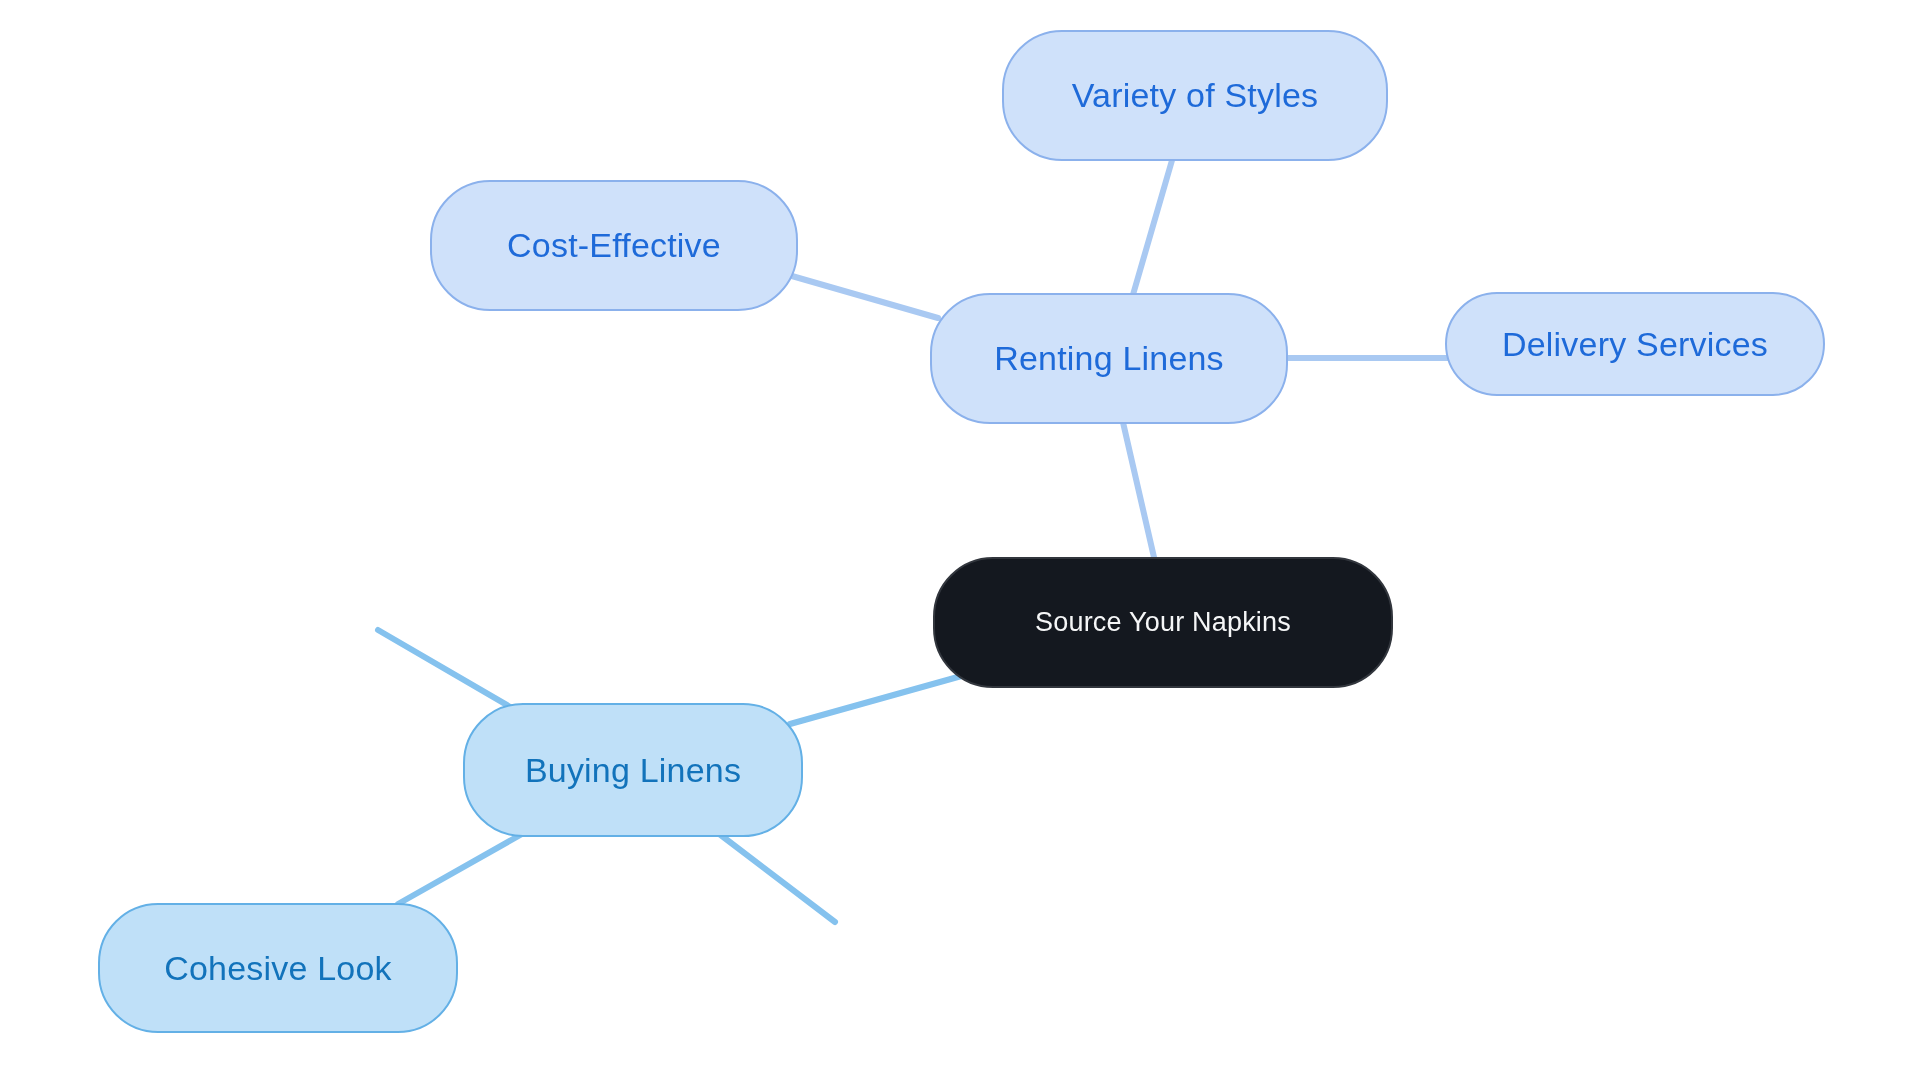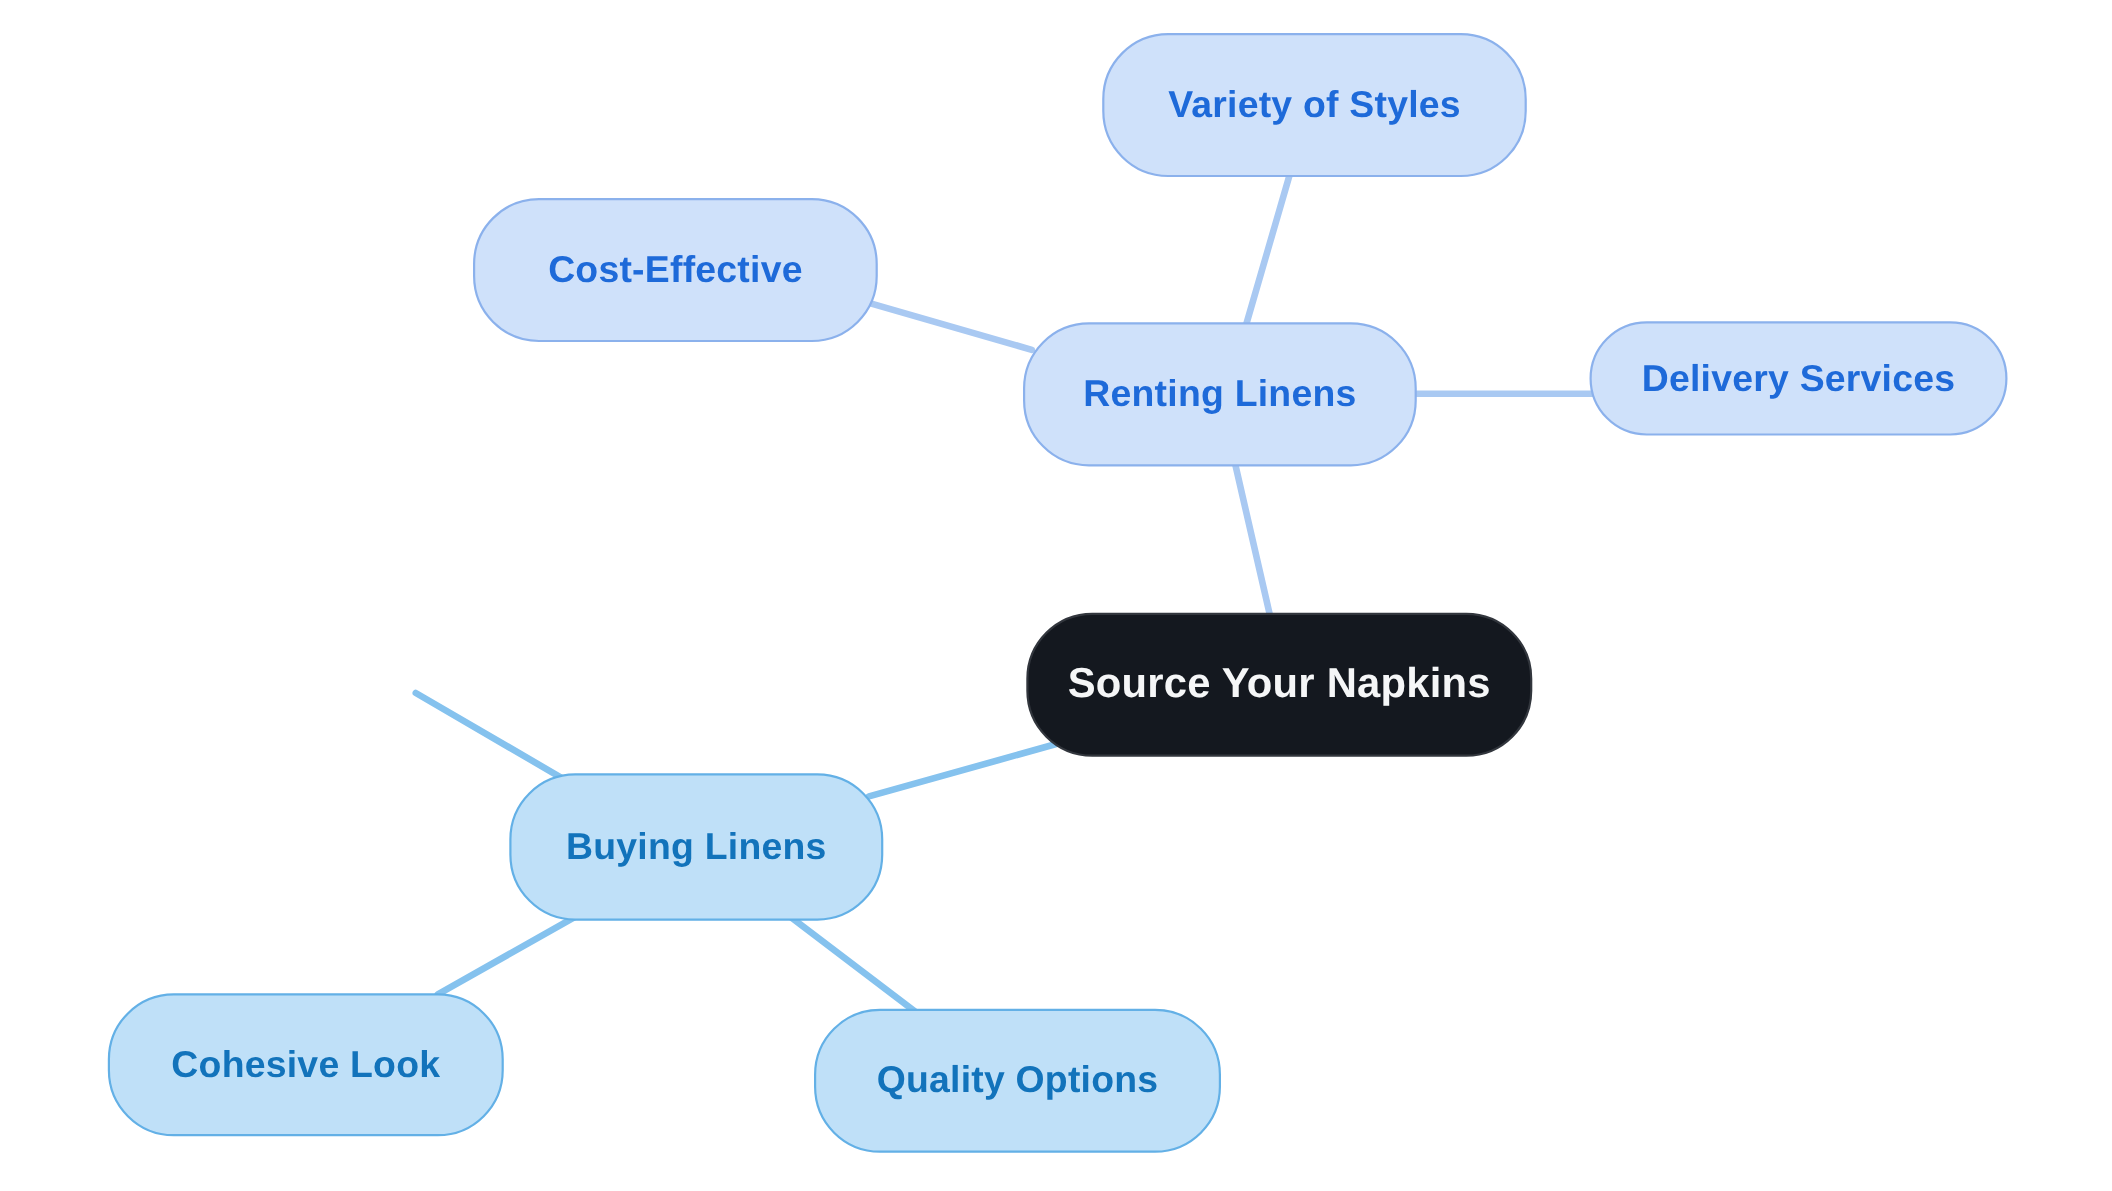"Variety of Styles" .node { font-weight: 700 -> 400 }
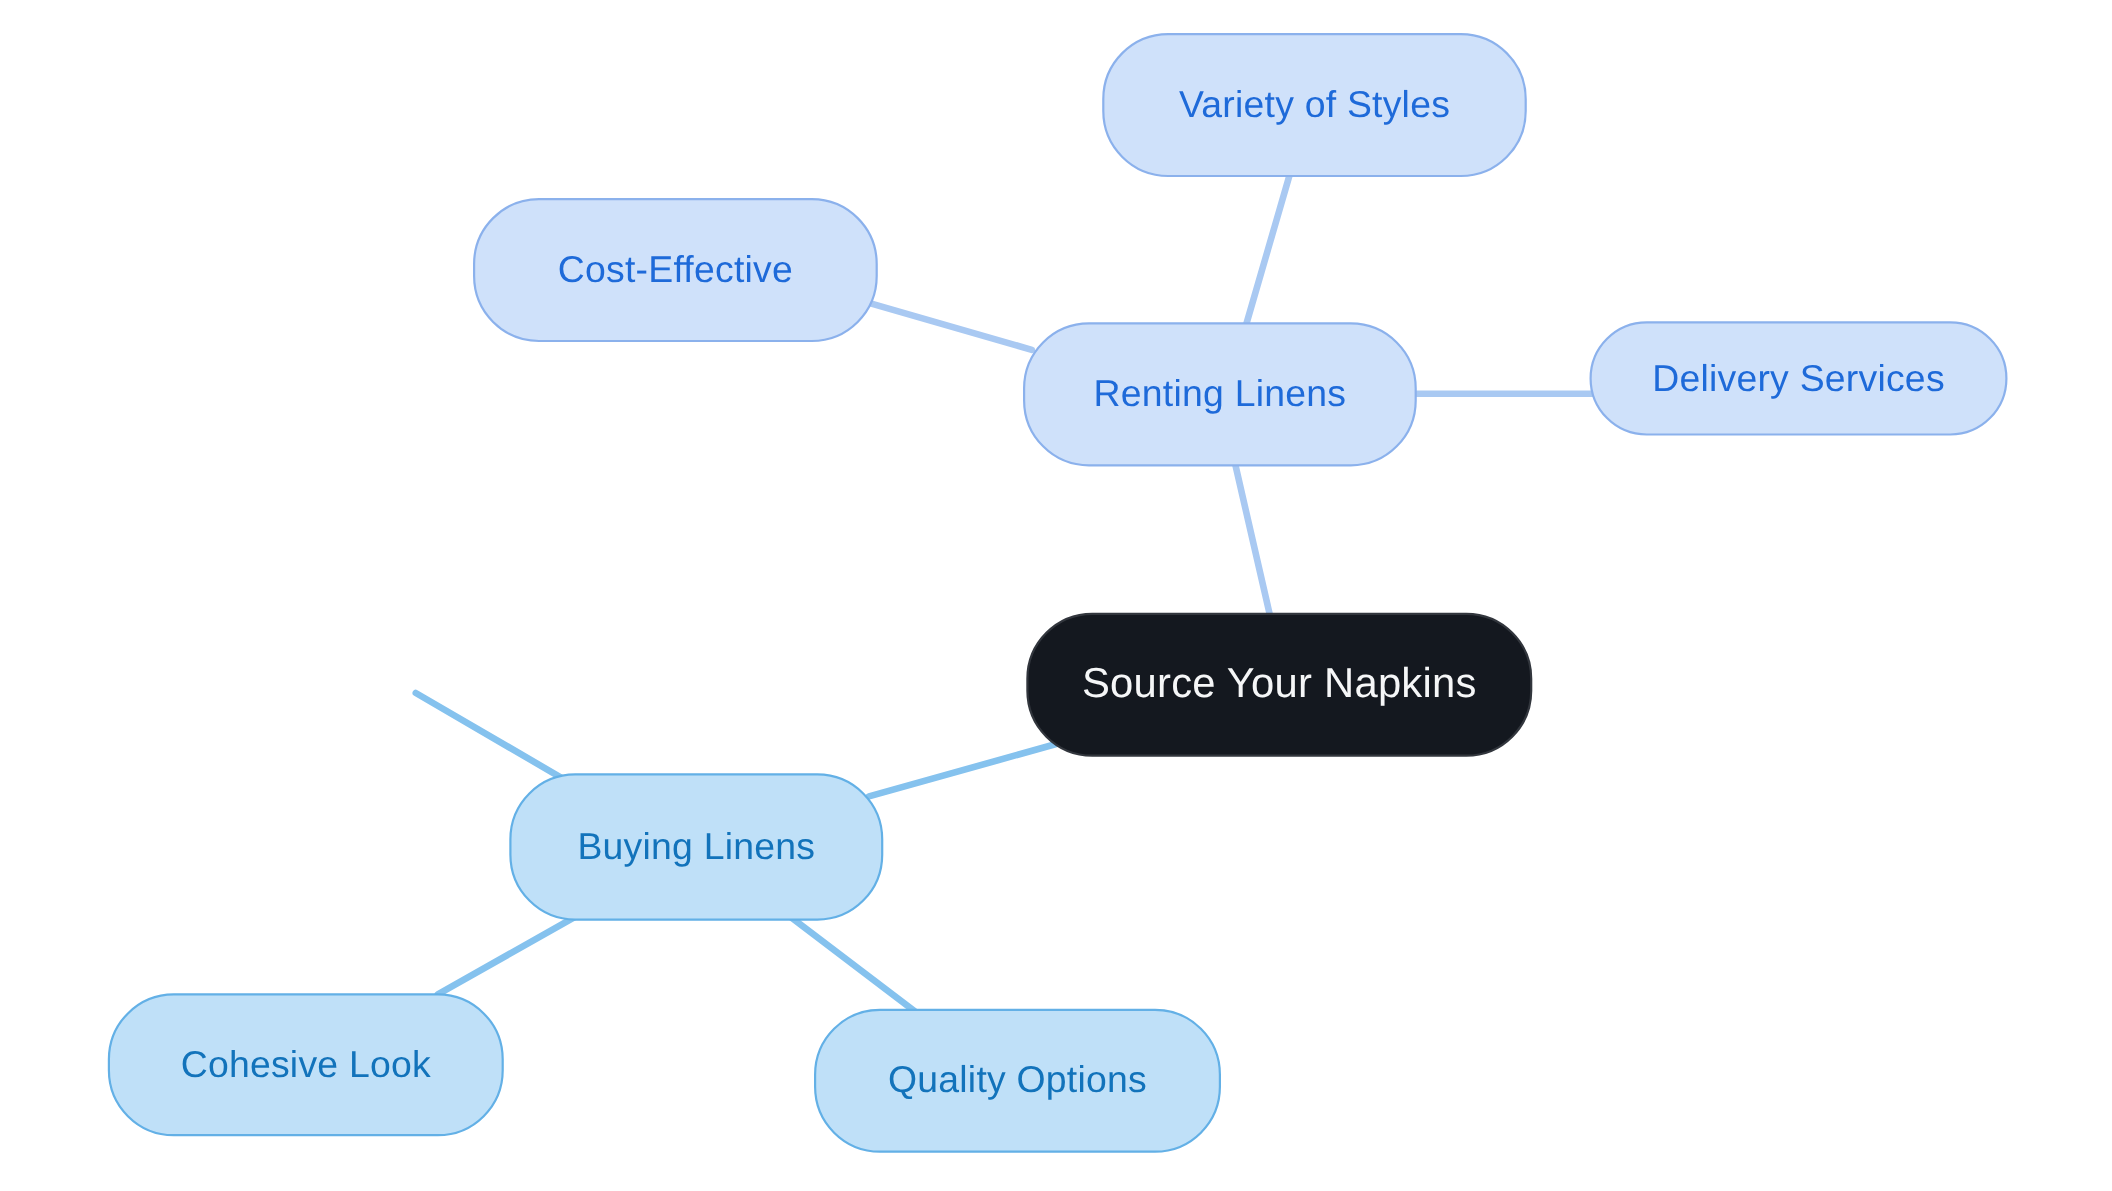"Source Your Napkins" .node.central { font-size: 38px -> 27px }
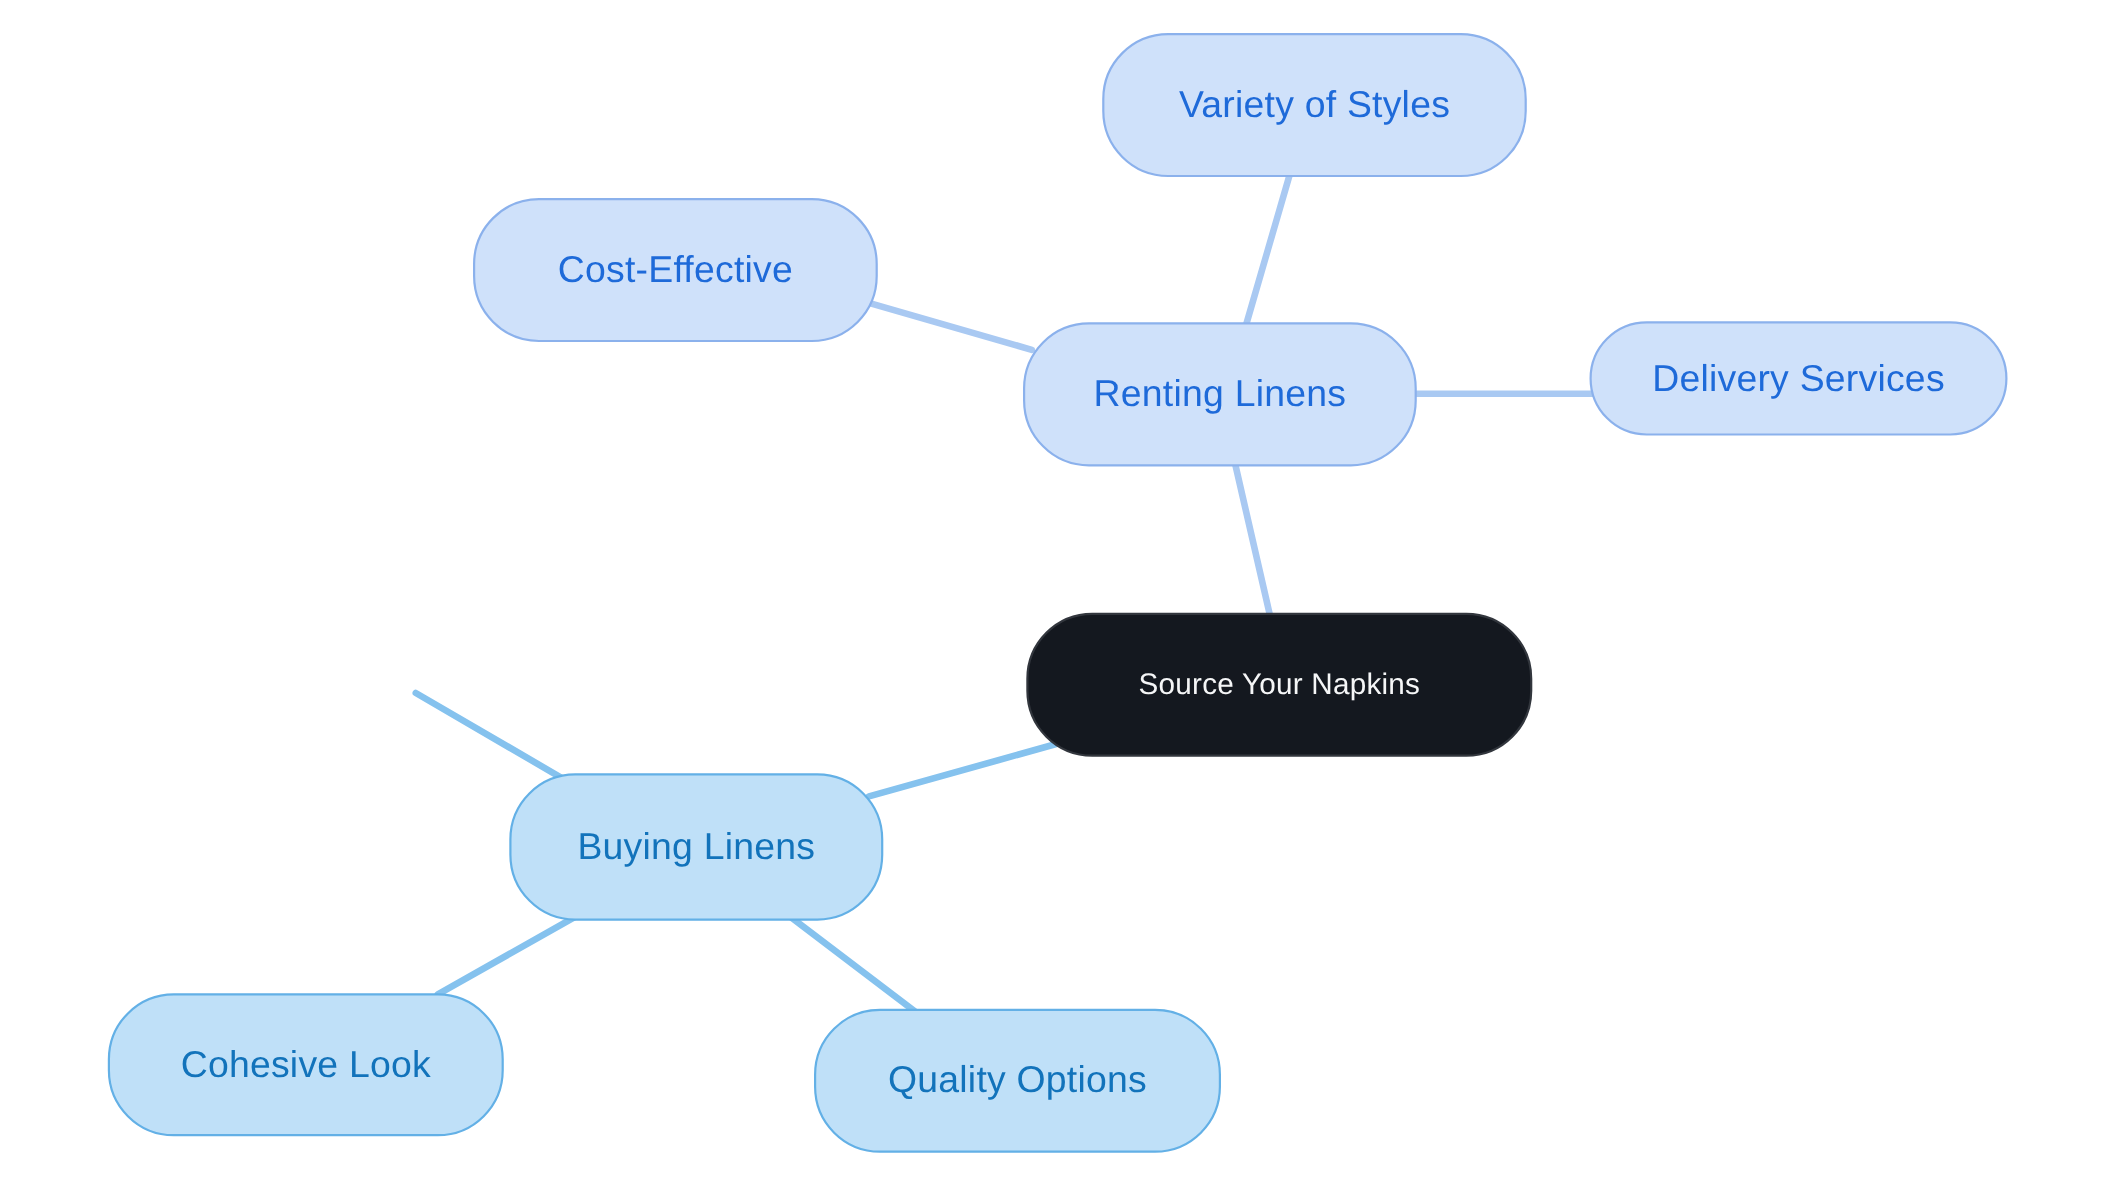"Quality Options" div.node { html: <div>Quality Options</div> -> none }
